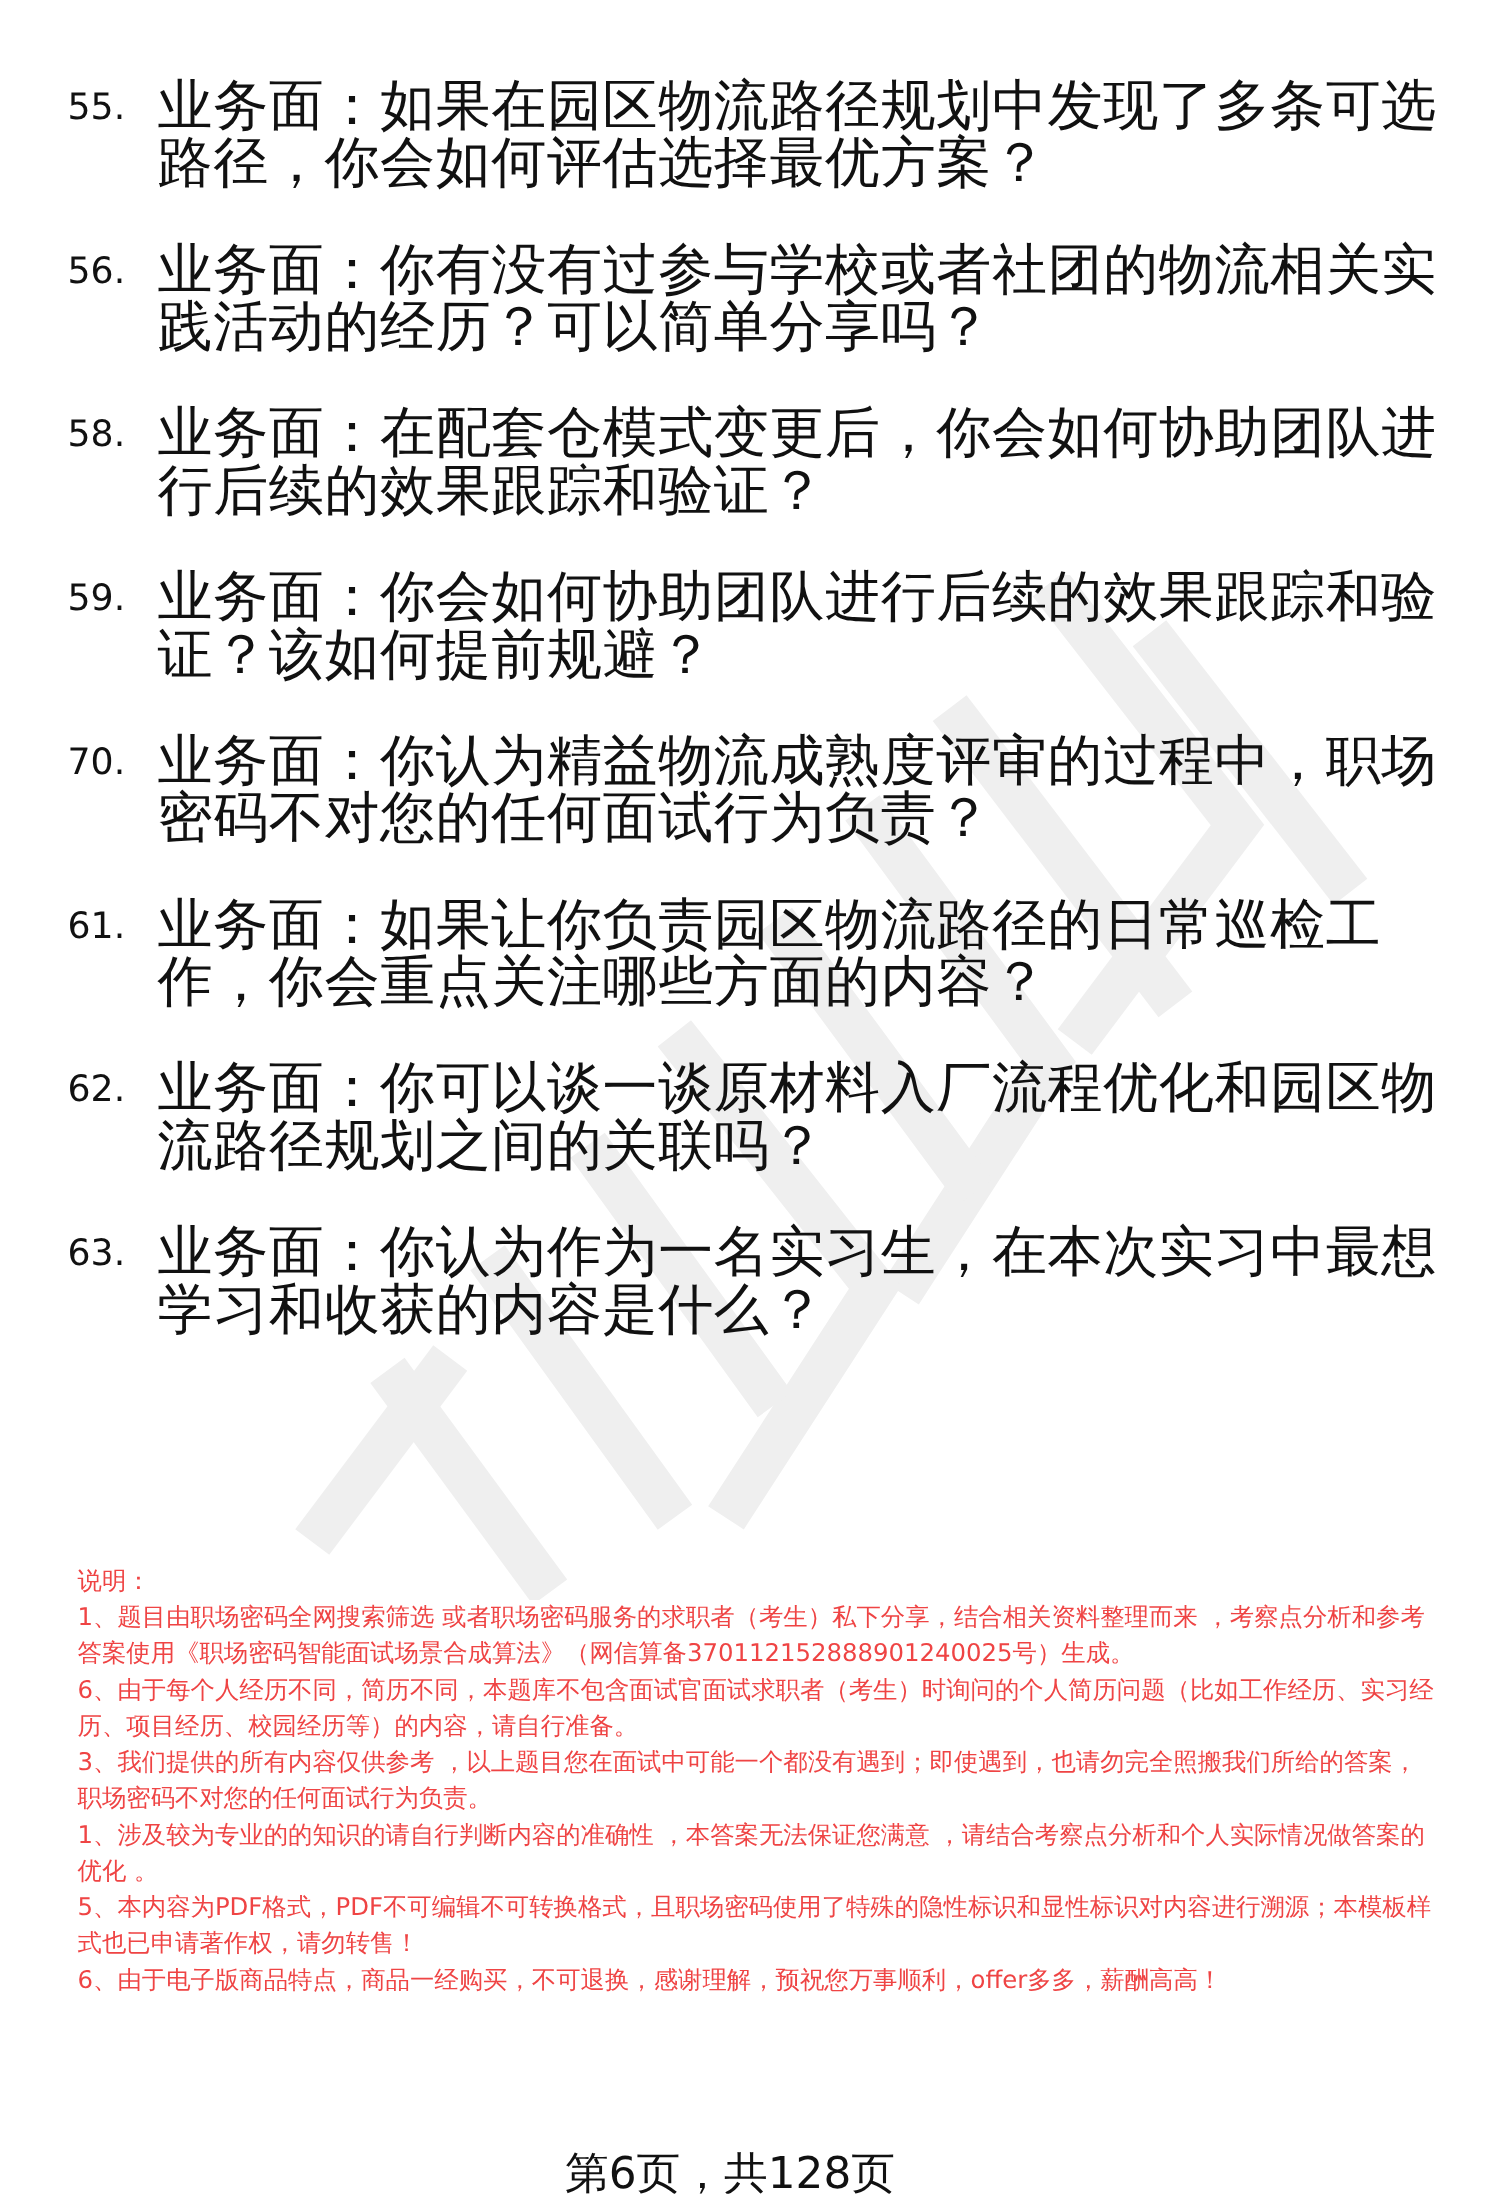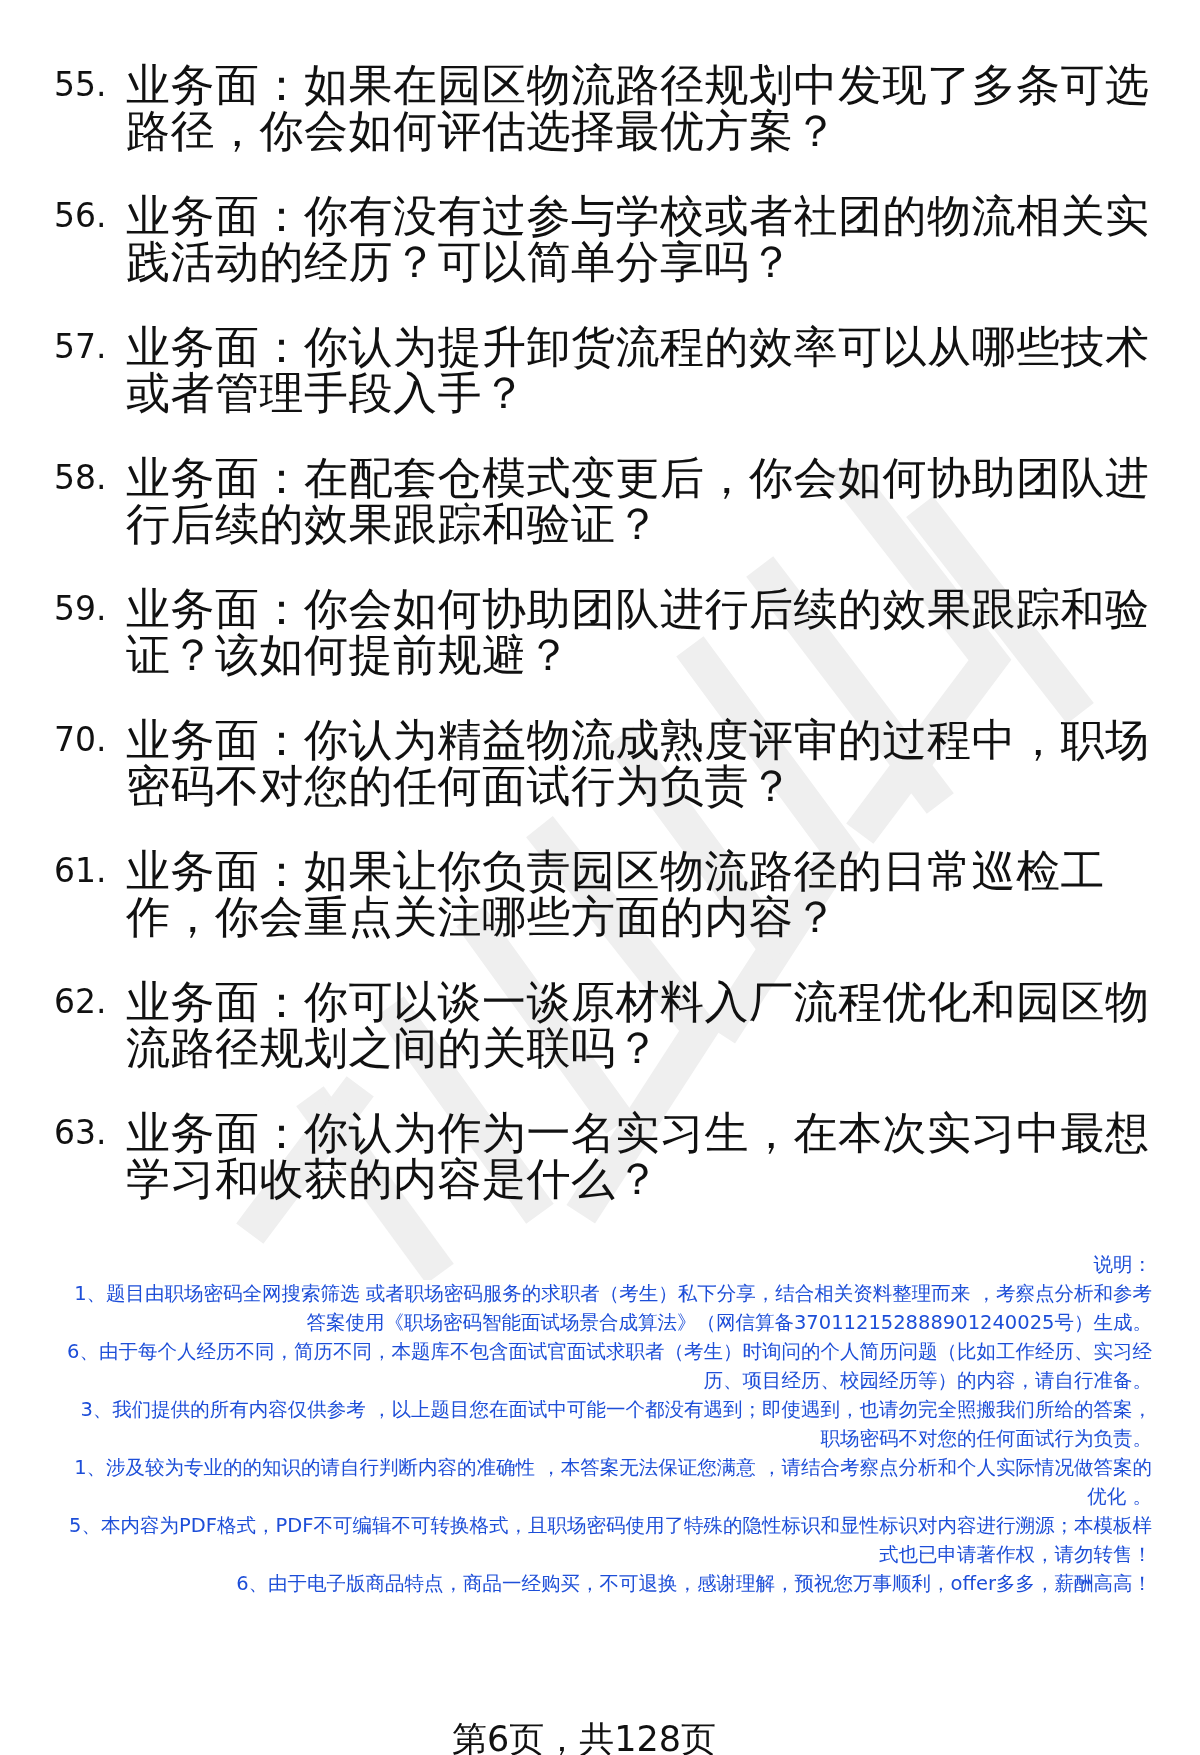"55." .q-num { font-size: 33px -> 29px }
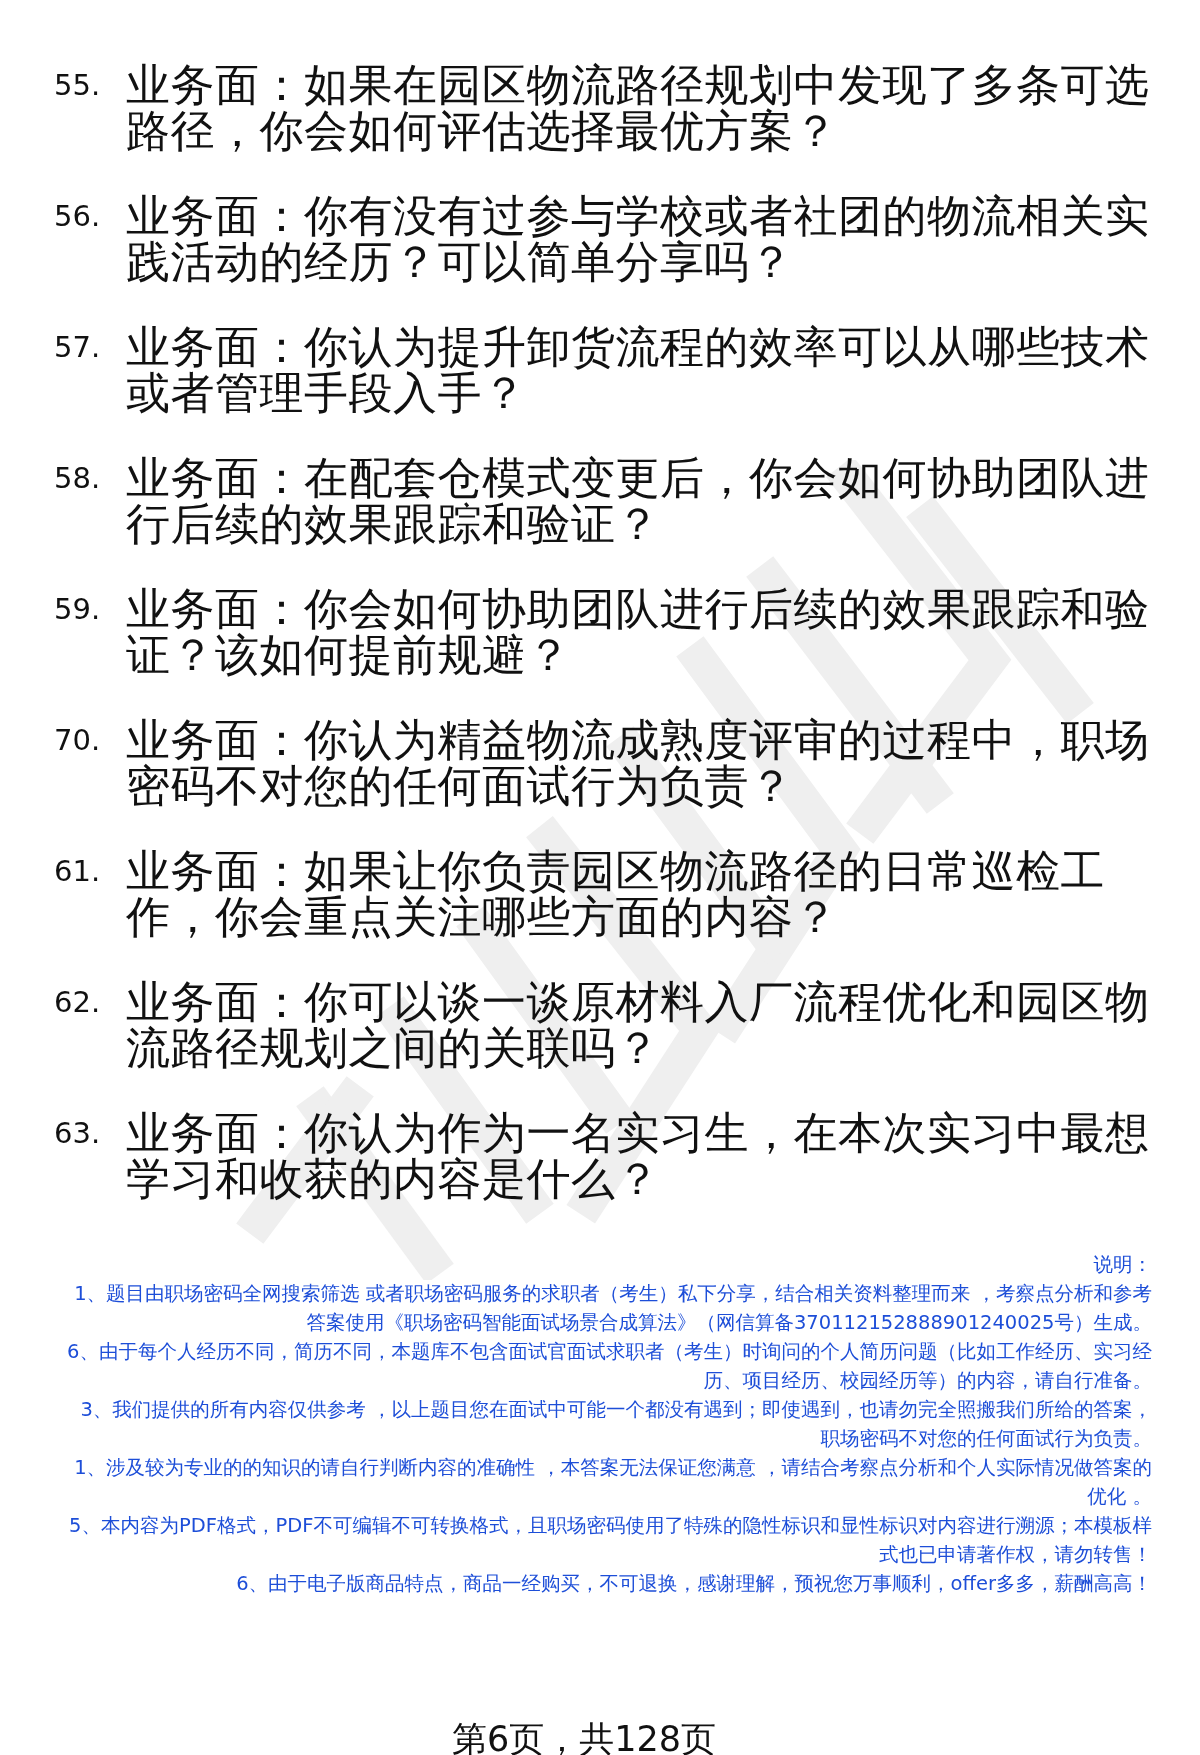"57." div.q { html: <div> <span>57.</span> <span>业务面：你认为提升卸货流程的效率可以从哪些技术或者管理手段入手？</span> </div> -> none }
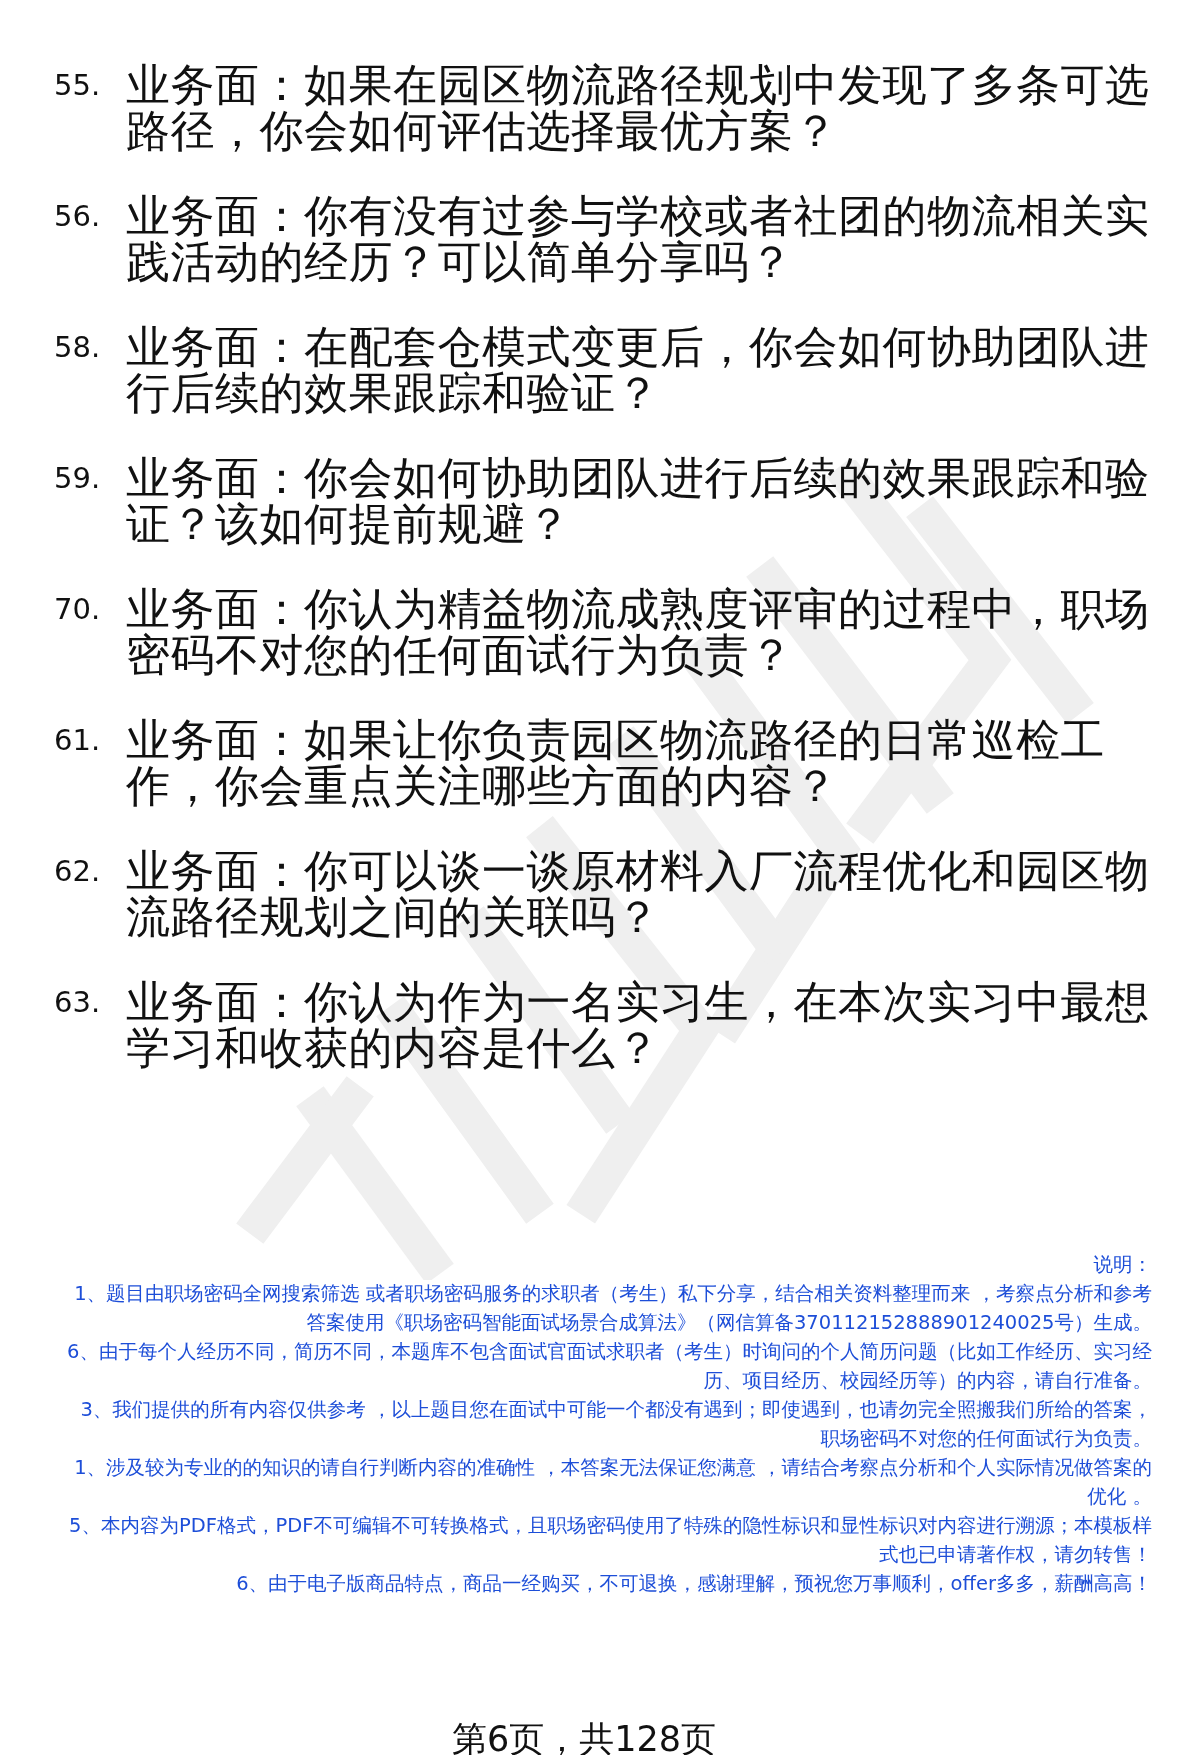"说明：" .notes { color: #1d4ed8 -> #ef4444; text-align: right -> none }
